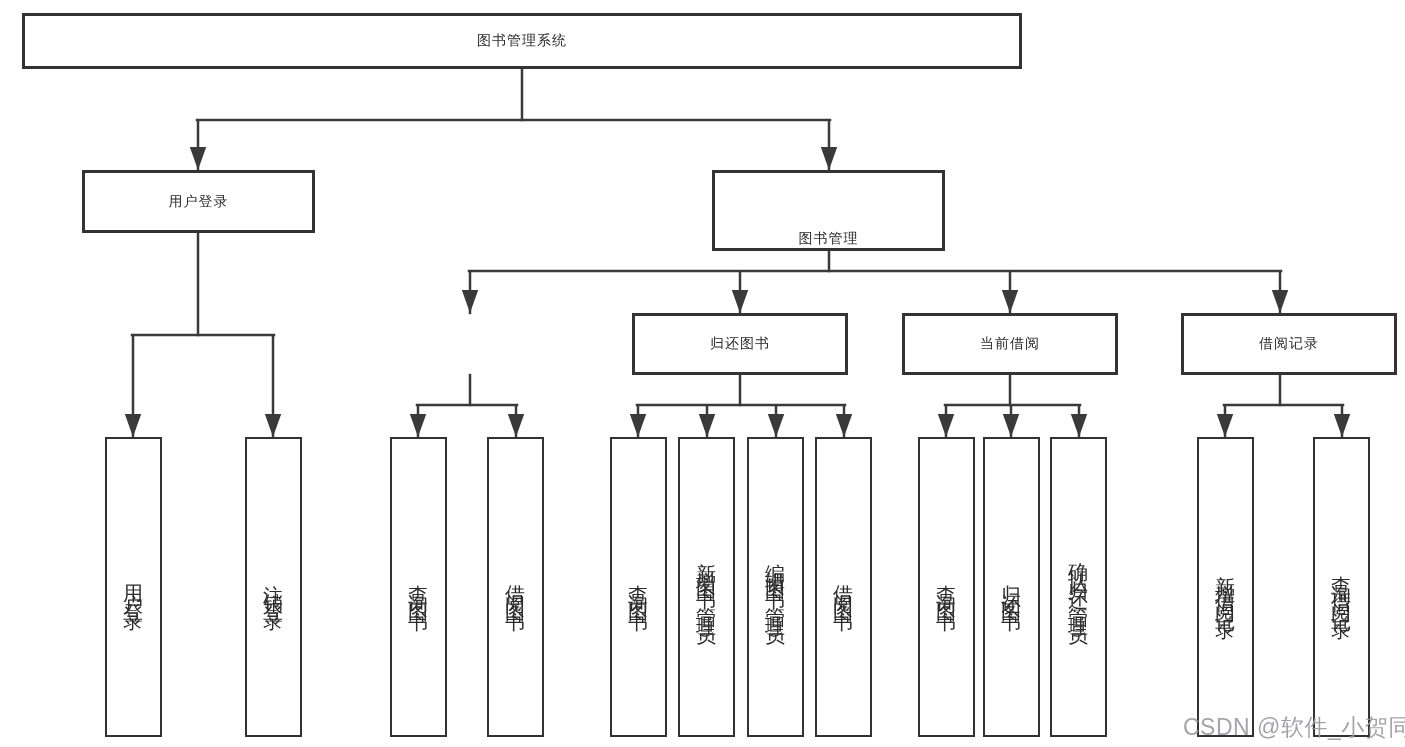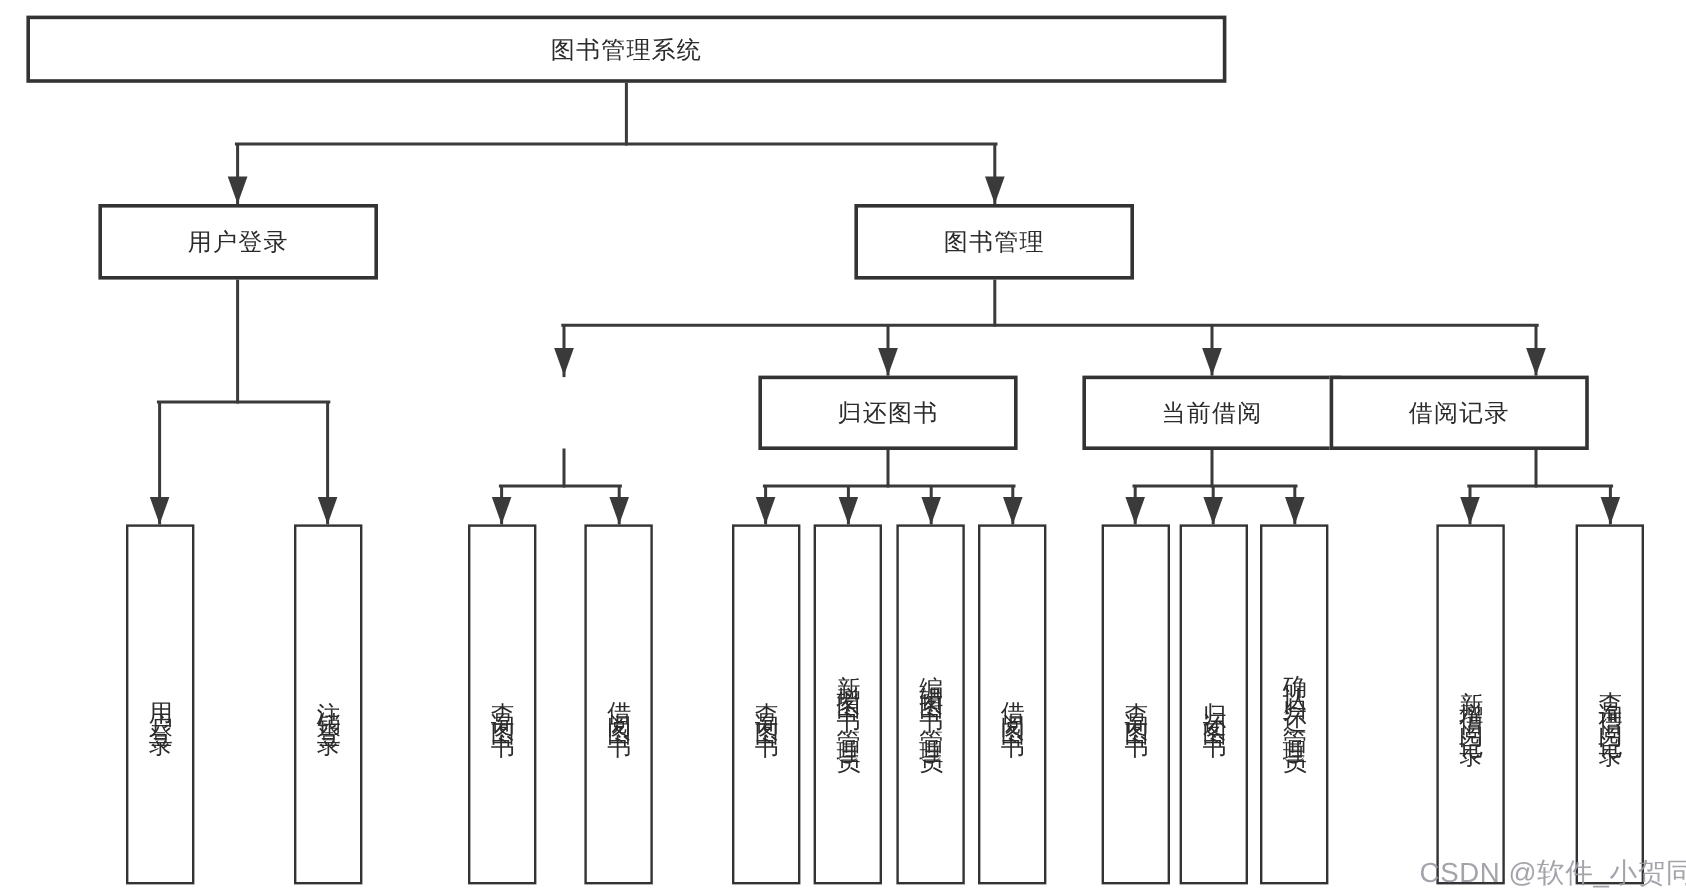"图书管理系统" .hbox { font-size: 20px -> 14px }
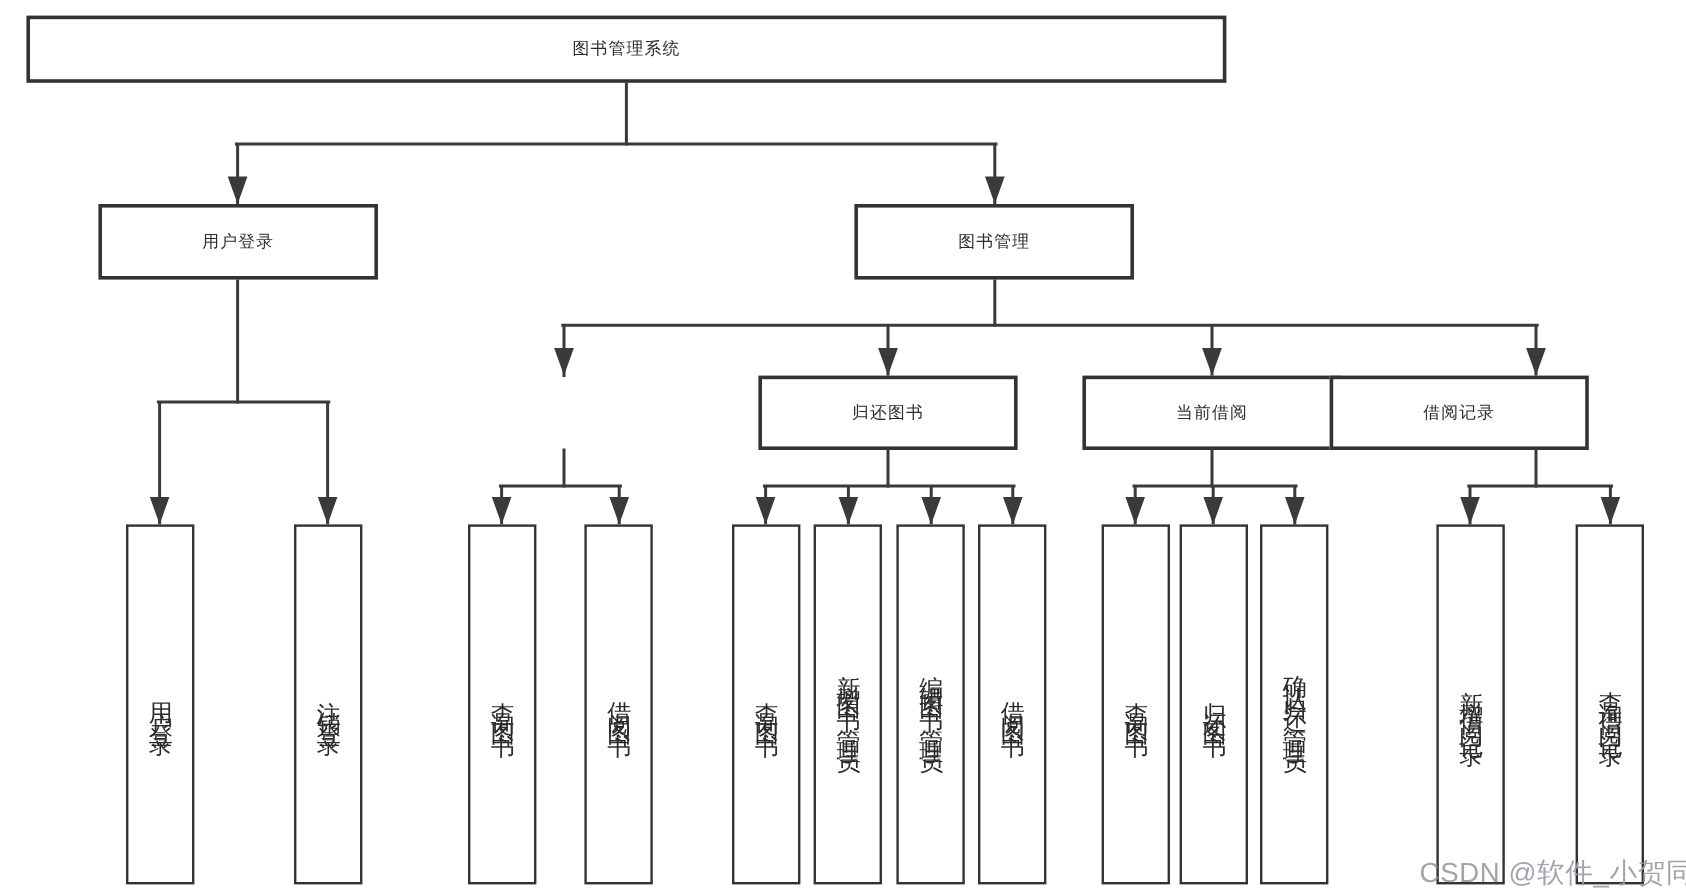"图书管理" #book-mgmt { align-items: none -> flex-end; height: 63px -> 81px }
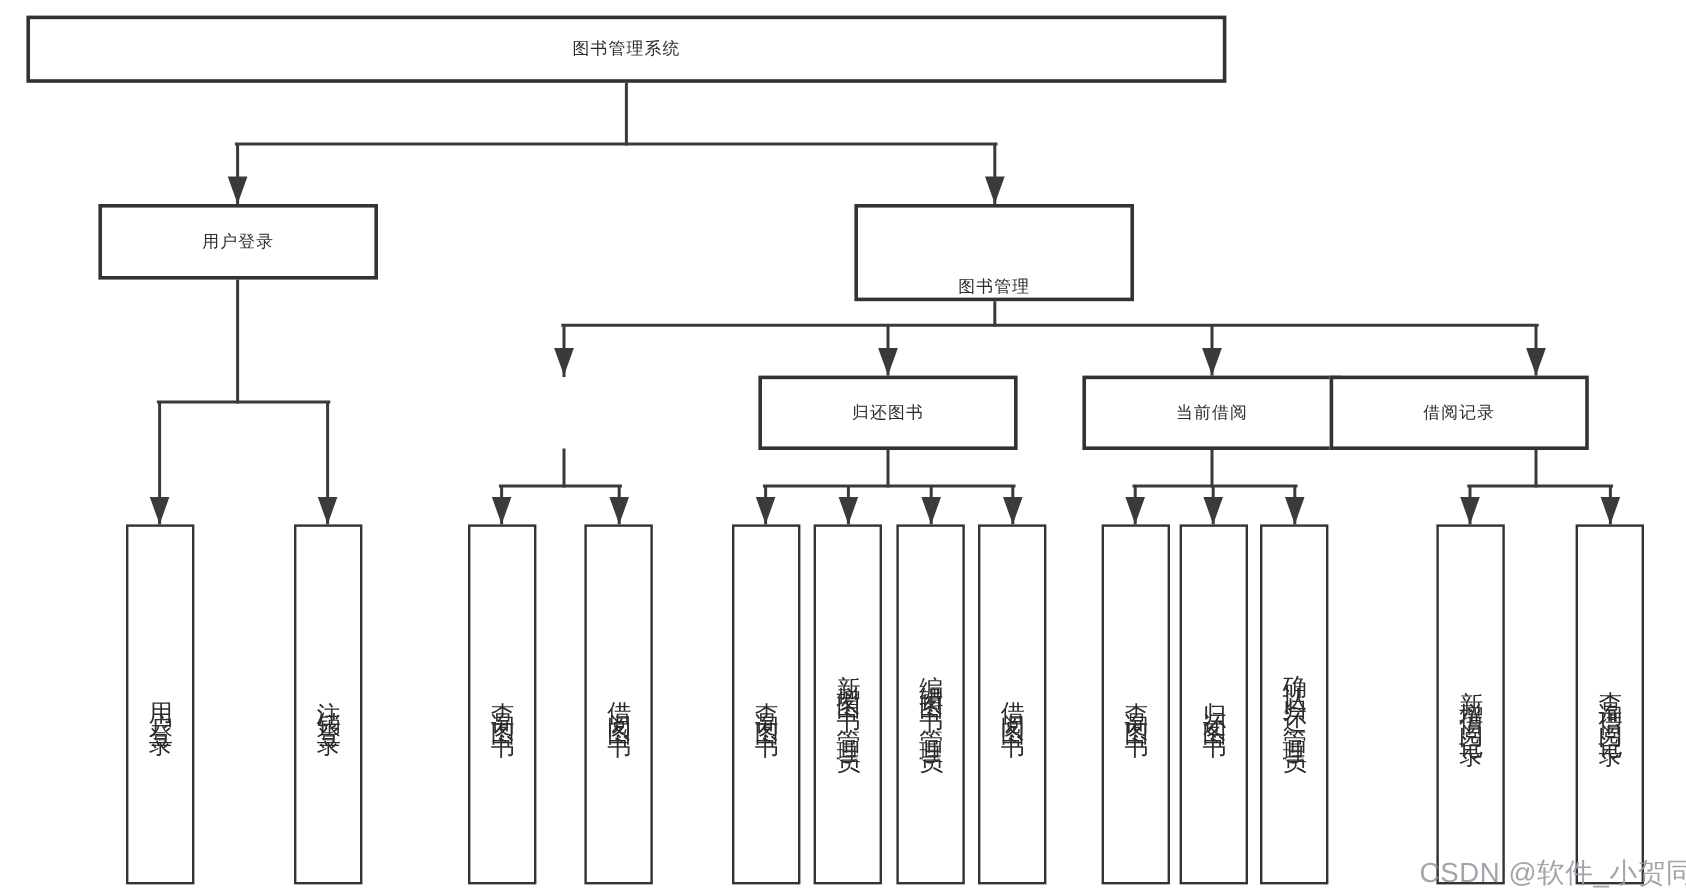"借阅记录" #rec-borrow { left: 1108px -> 1181px }
